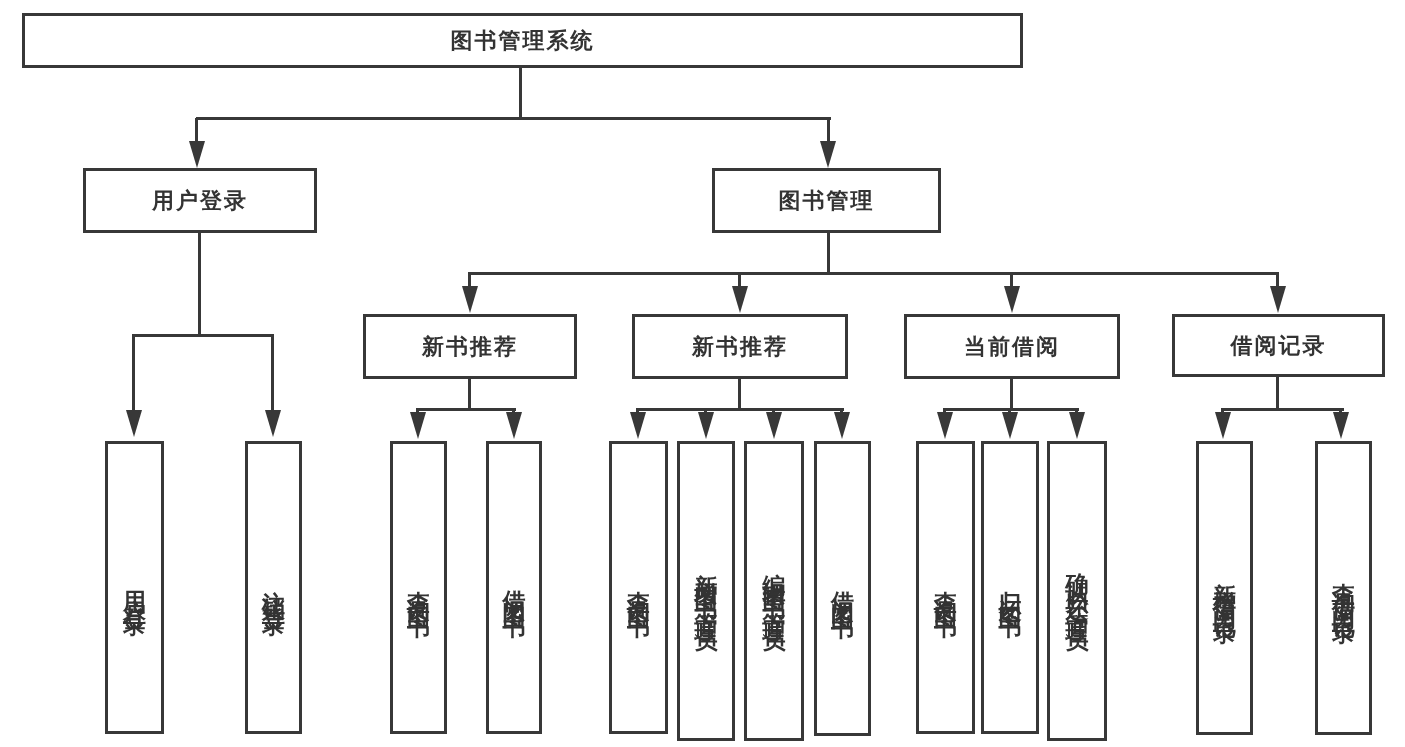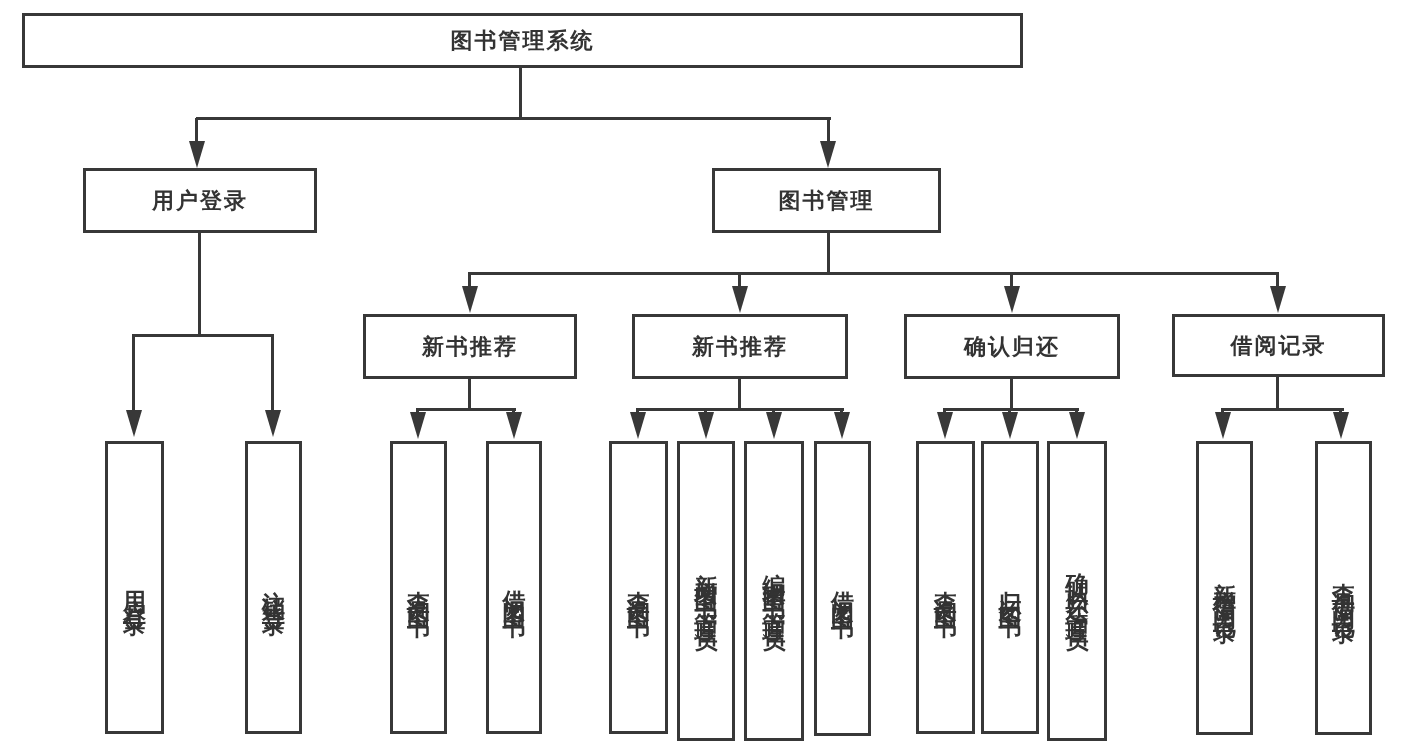"确认归还" span.label { text: 确认归还 -> 当前借阅 }
